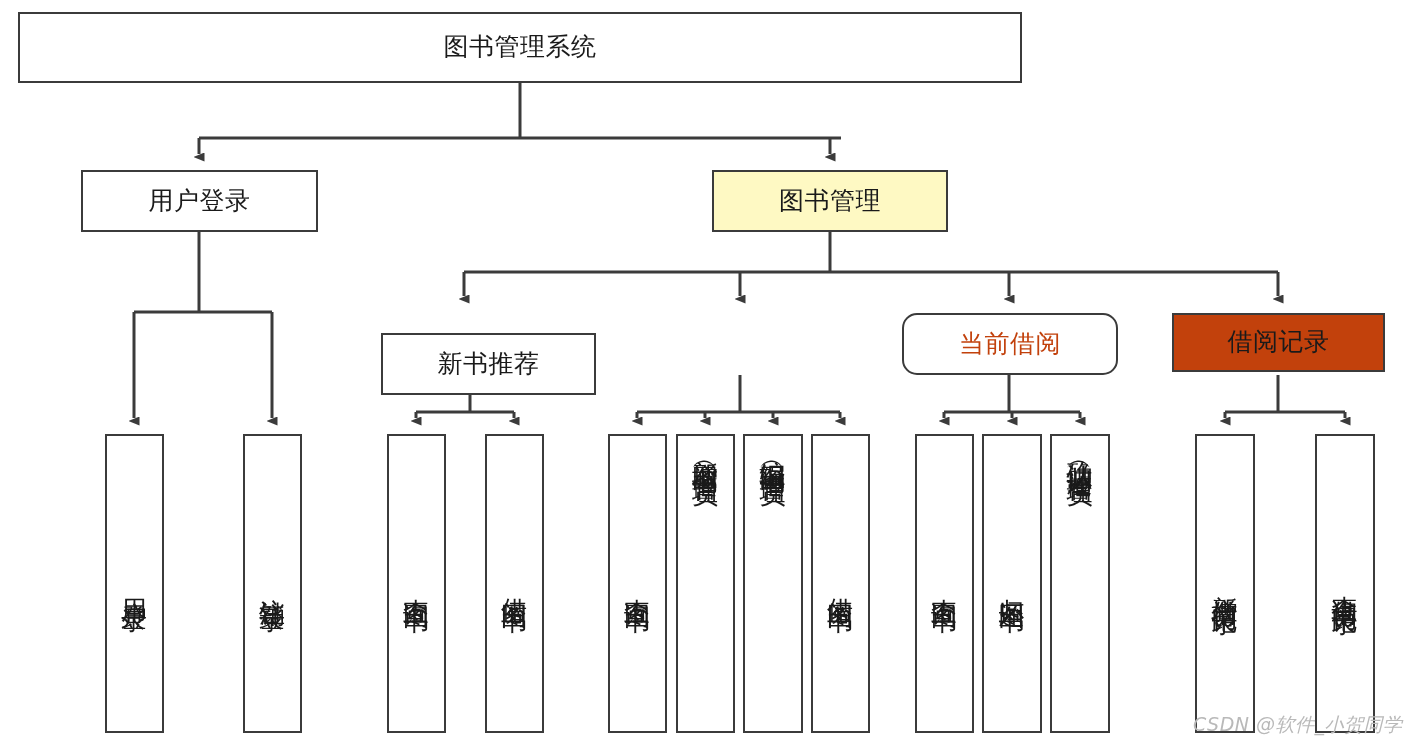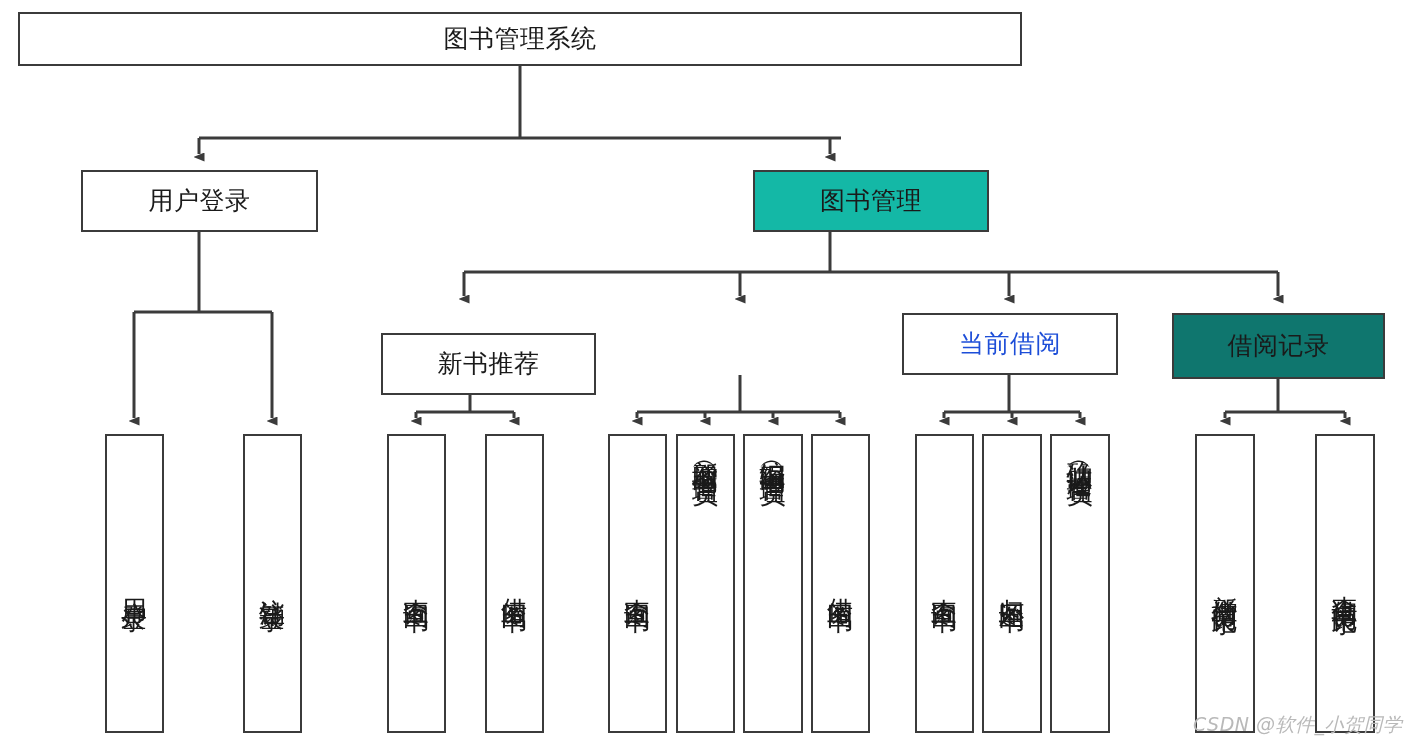"图书管理系统" div.node { height: 54px -> 71px }
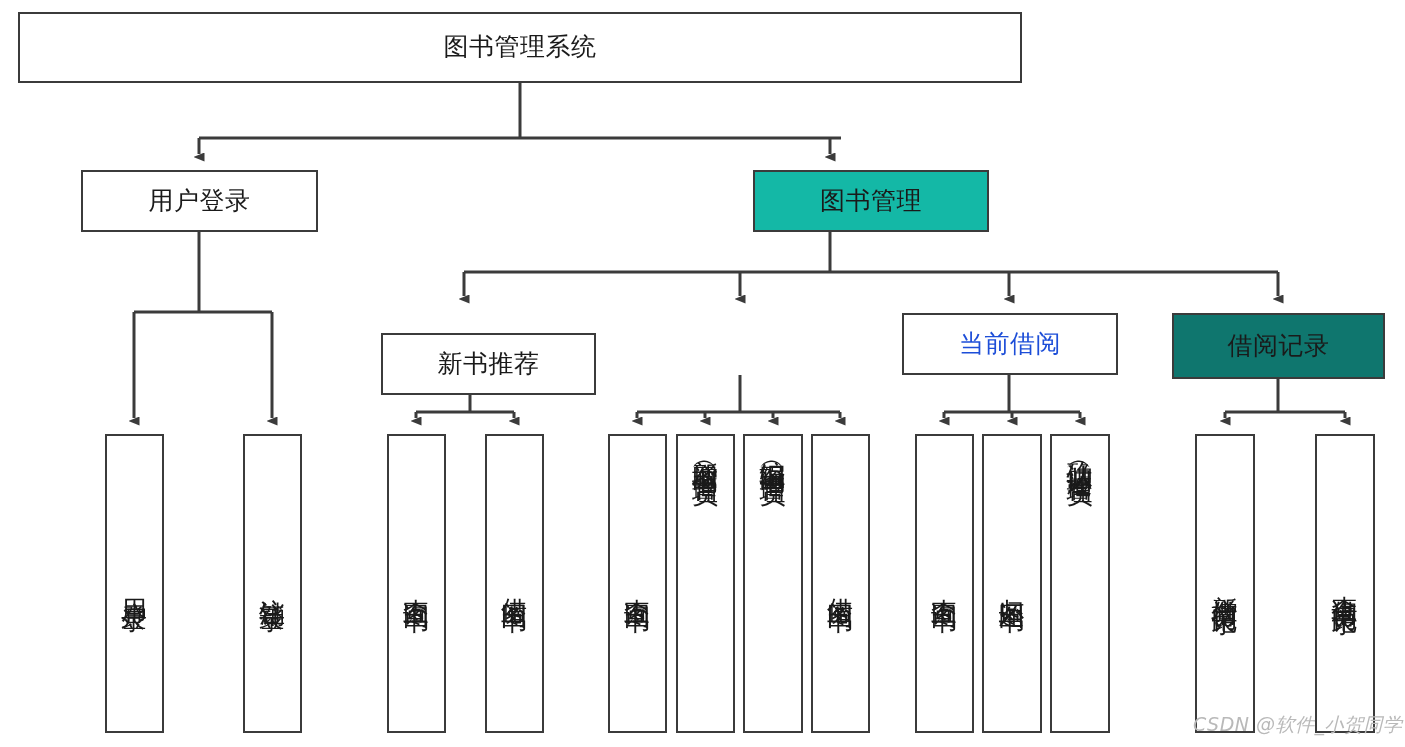"图书管理" div.node { background: #14b8a6 -> #fef9c3; margin-left: 41px -> none }
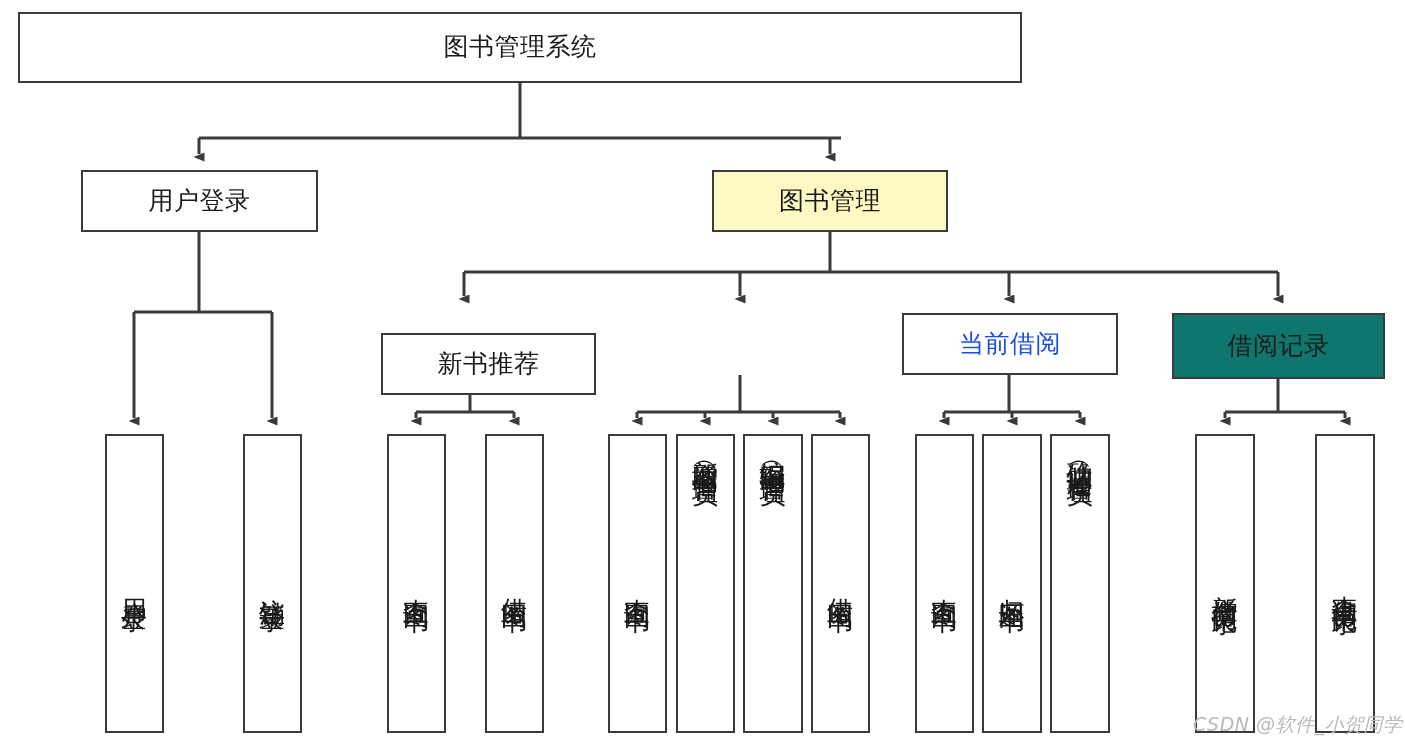"当前借阅" div.node { border-radius: none -> 15px; color: #1d4ed8 -> #c2410c }
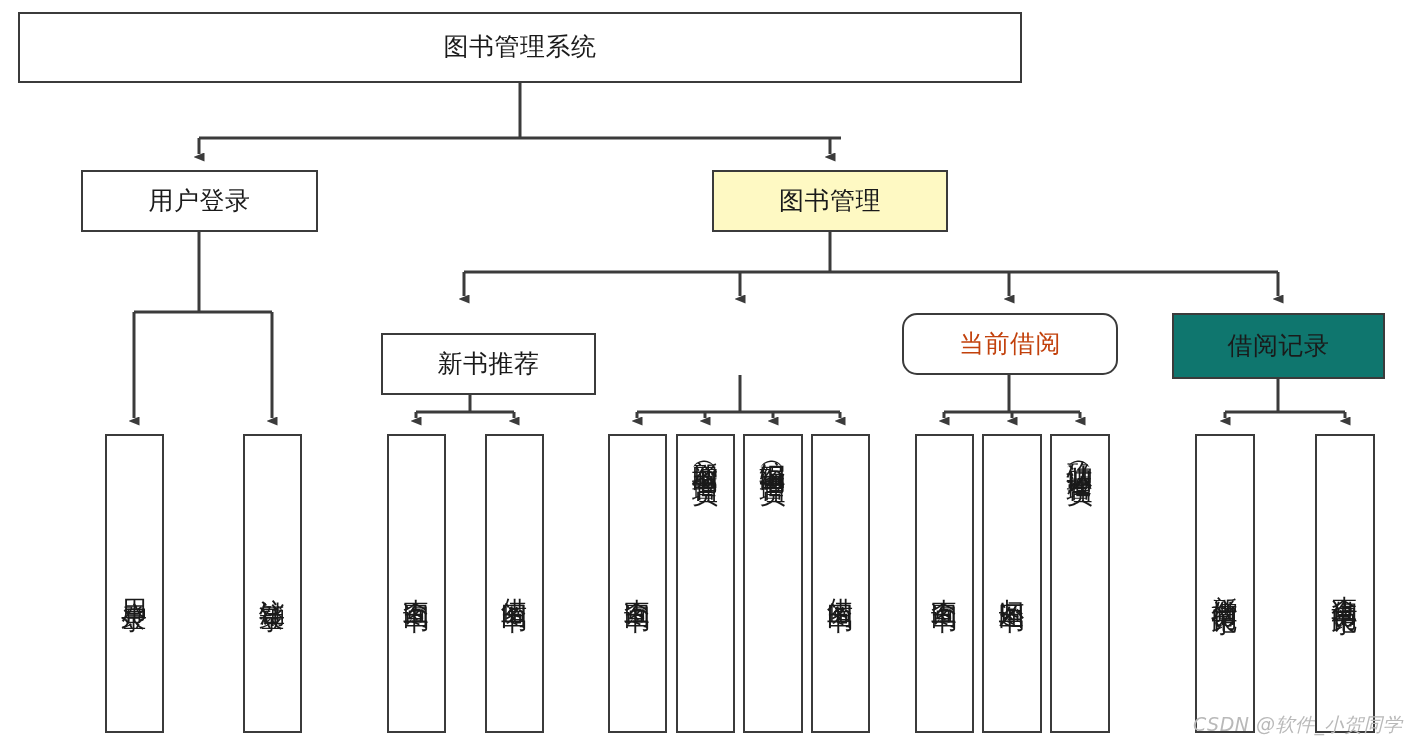"借阅记录" div.node { background: #0f766e -> #c2410c; height: 66px -> 59px }
